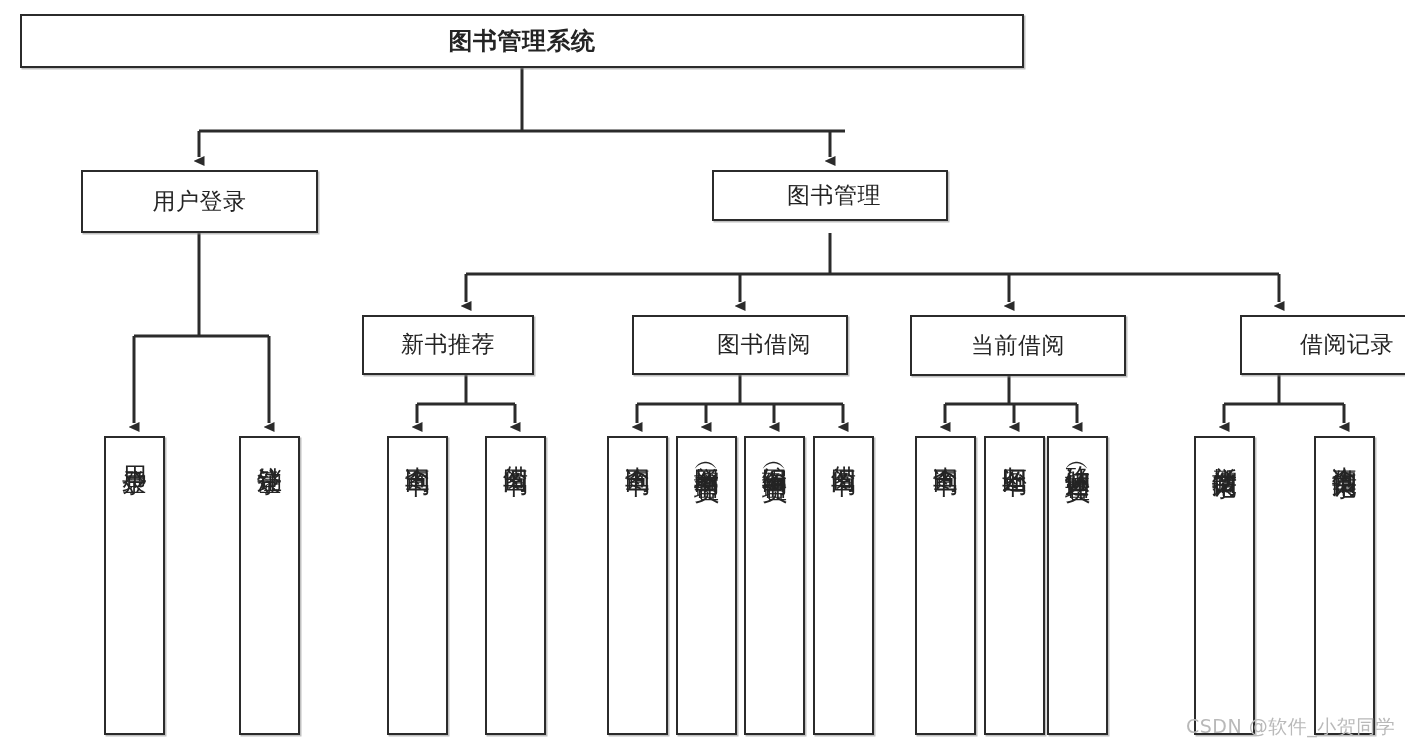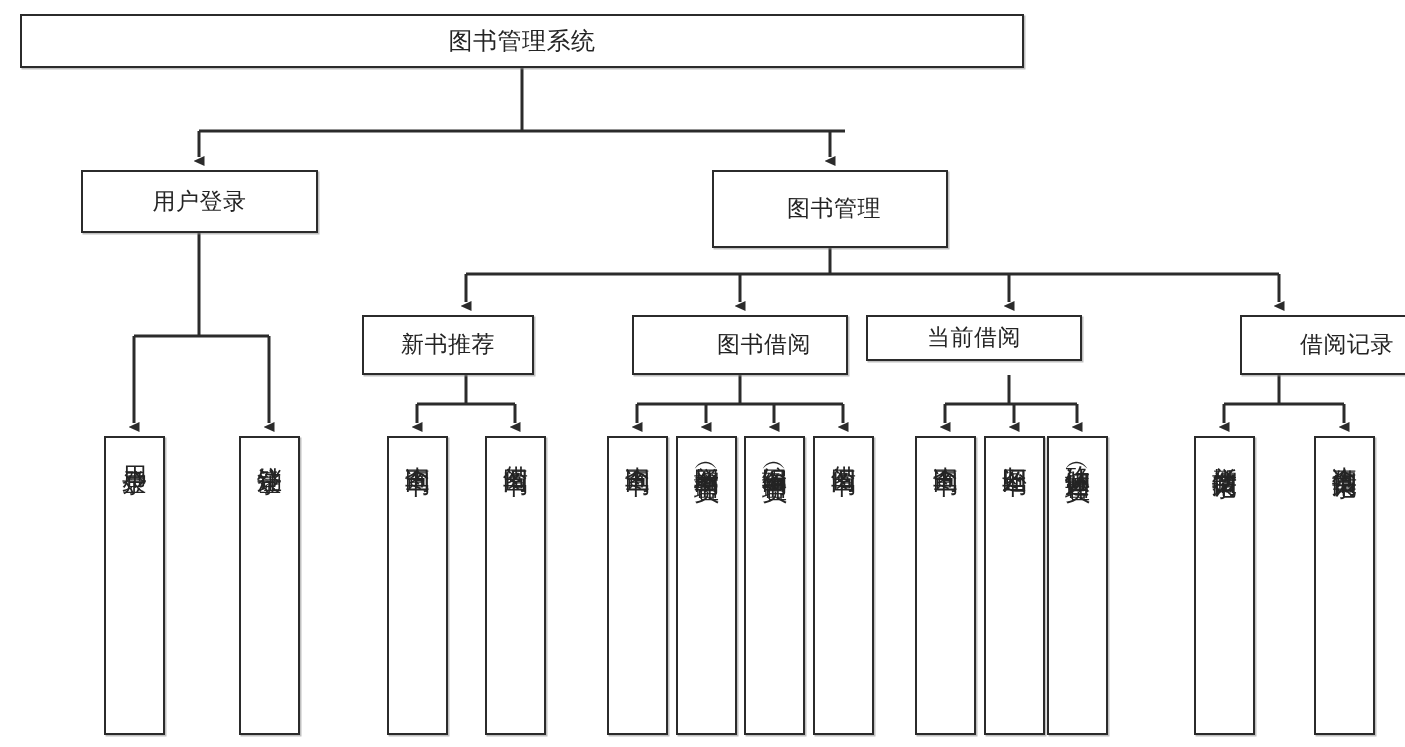"图书管理系统" .node.root .lbl { font-weight: none -> bold }
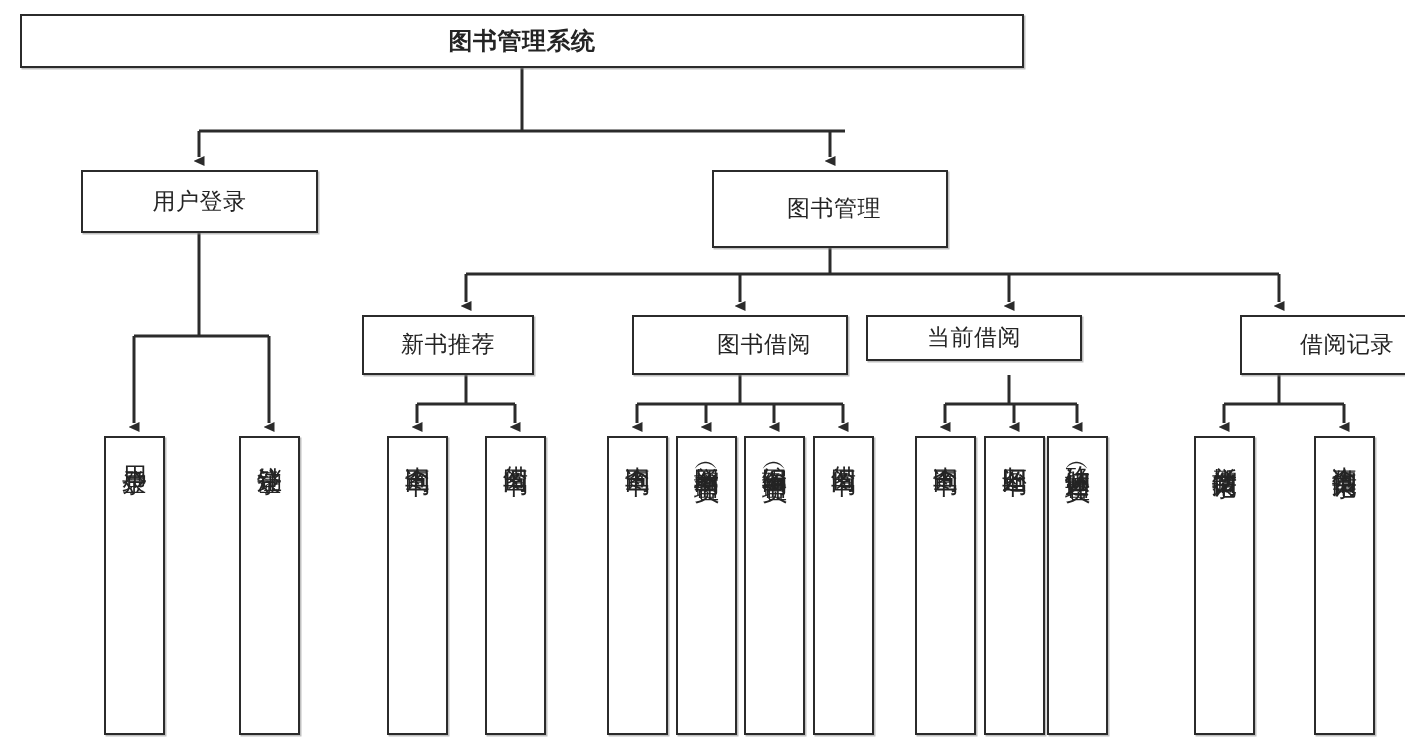"图书管理" div.node { height: 78px -> 51px }
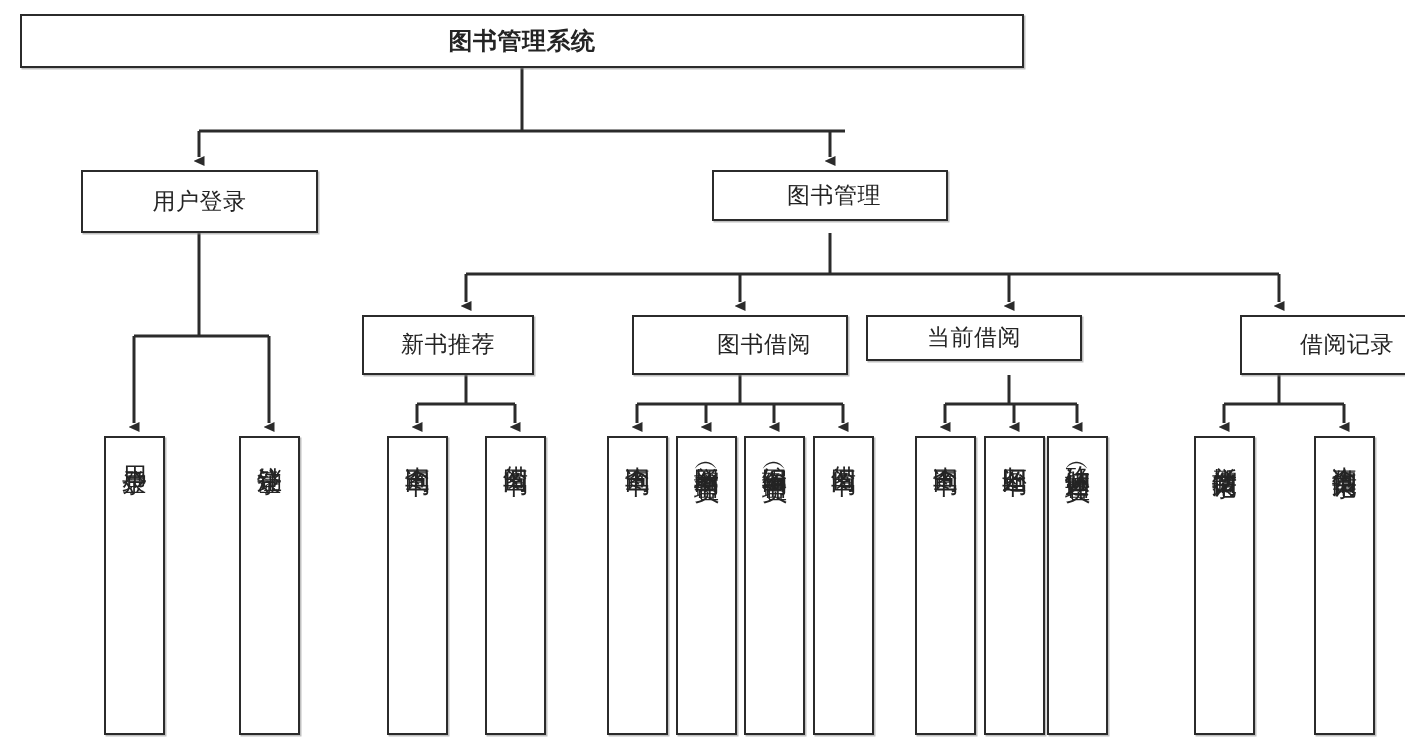"当前借阅" div.node { height: 46px -> 61px; left: 866px -> 910px }
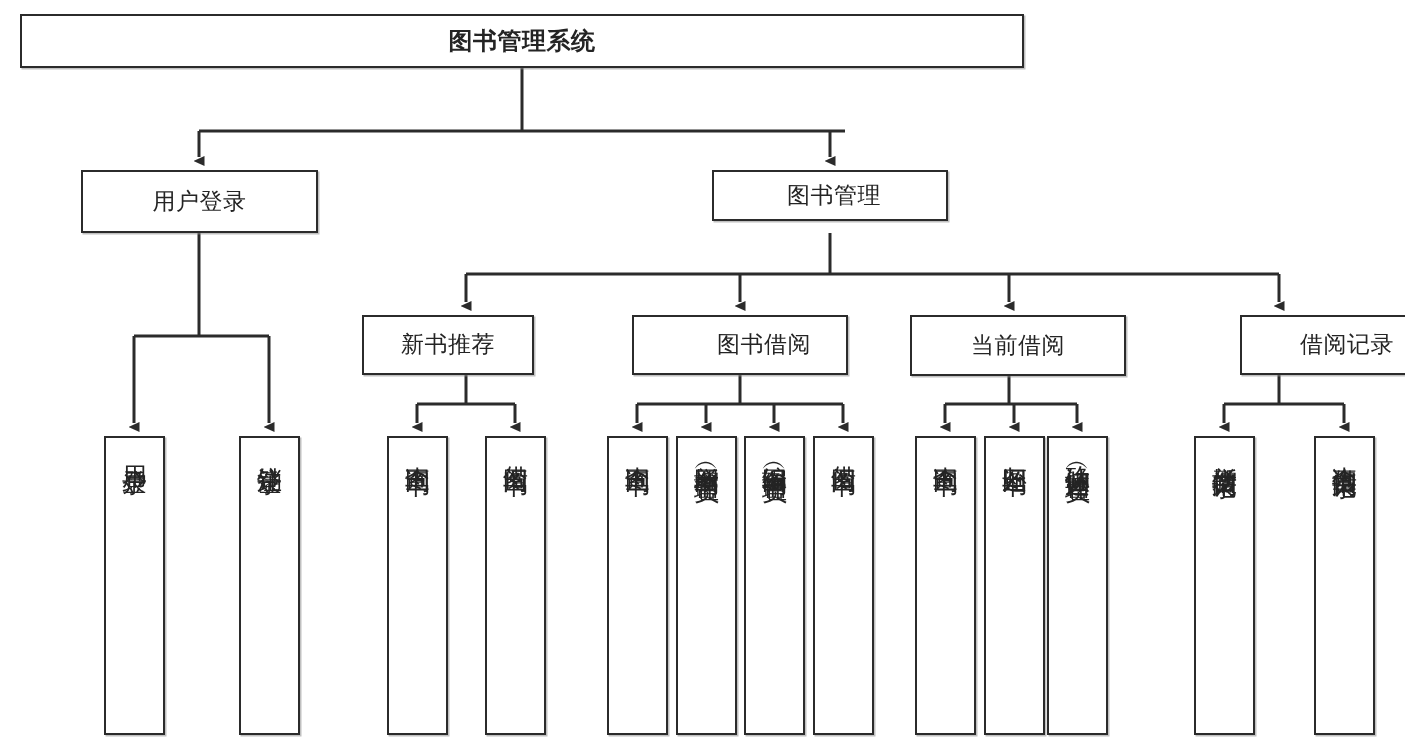"CSDN @软件_小贺同学" div.watermark { html: none -> <div>CSDN @软件_小贺同学</div> }
